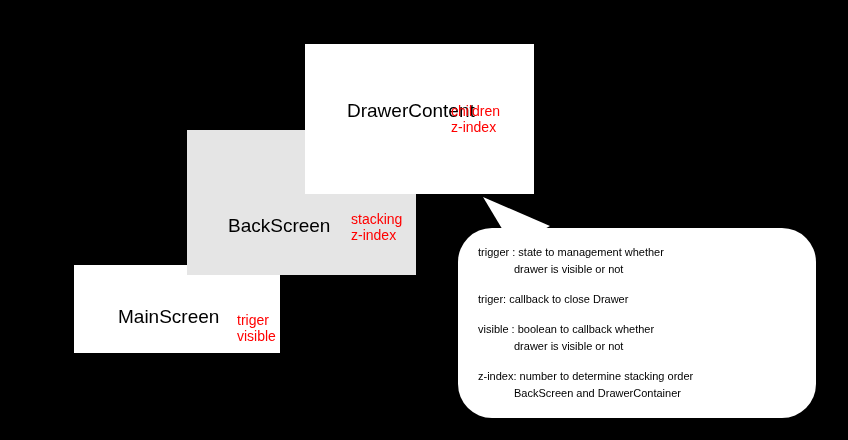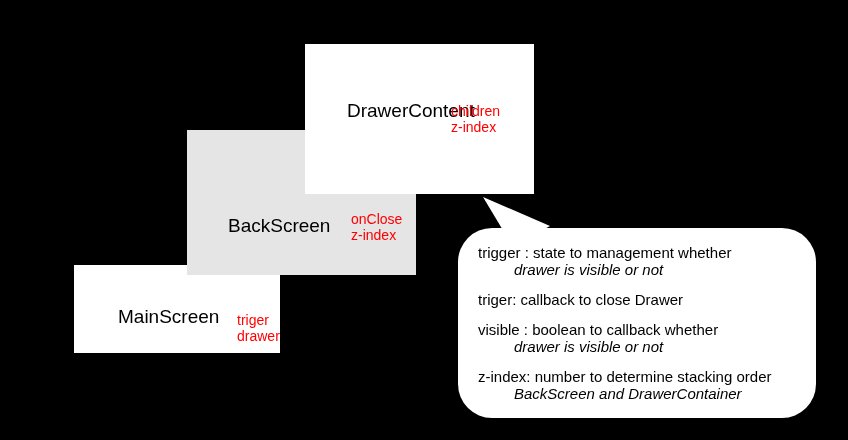"onClose" div { text: onClose -> stacking }
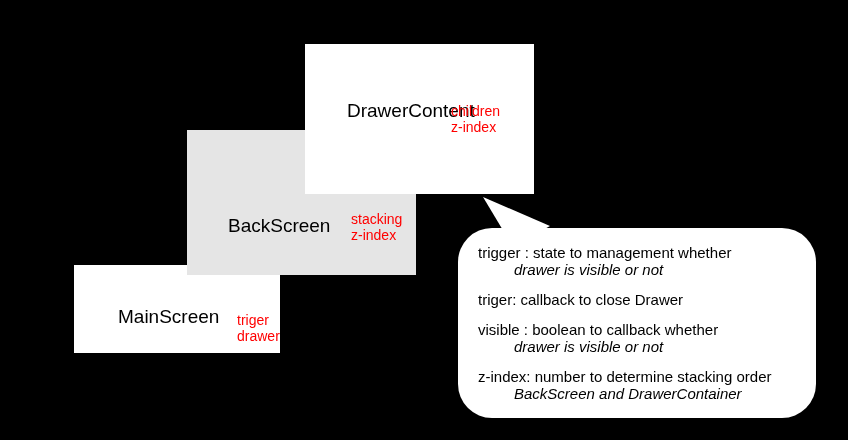"trigger : state to management" .callout-body { font-size: 15px -> 11px }
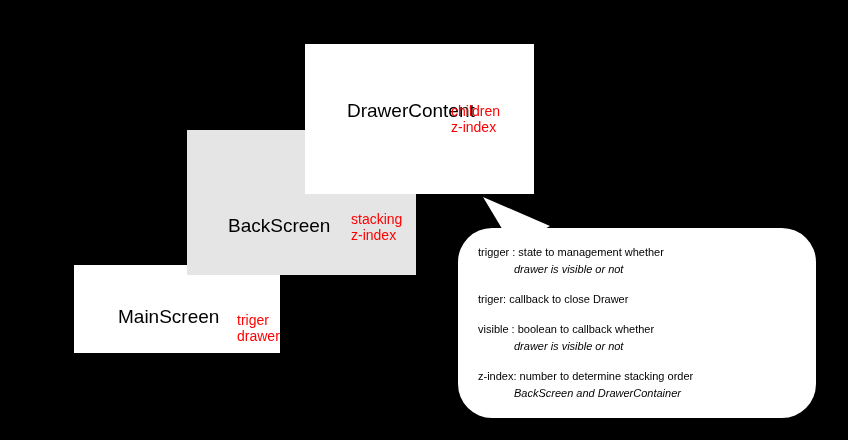"drawer is visible or not" .callout-line-2 { font-style: italic -> none }
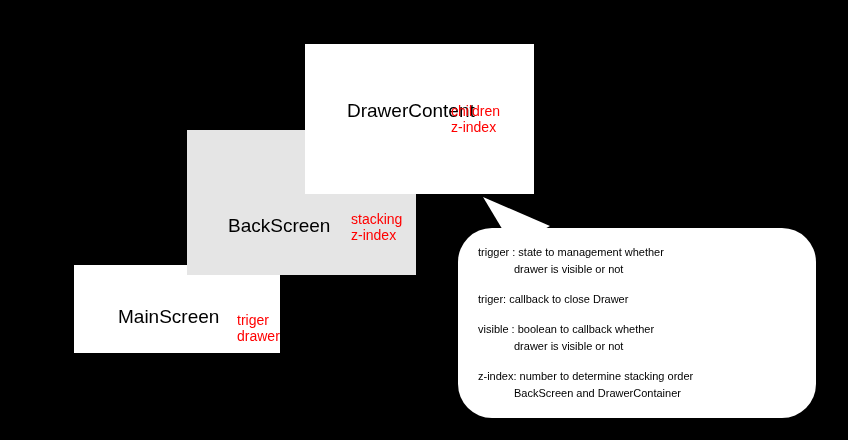"drawer" div { text: drawer -> visible }
